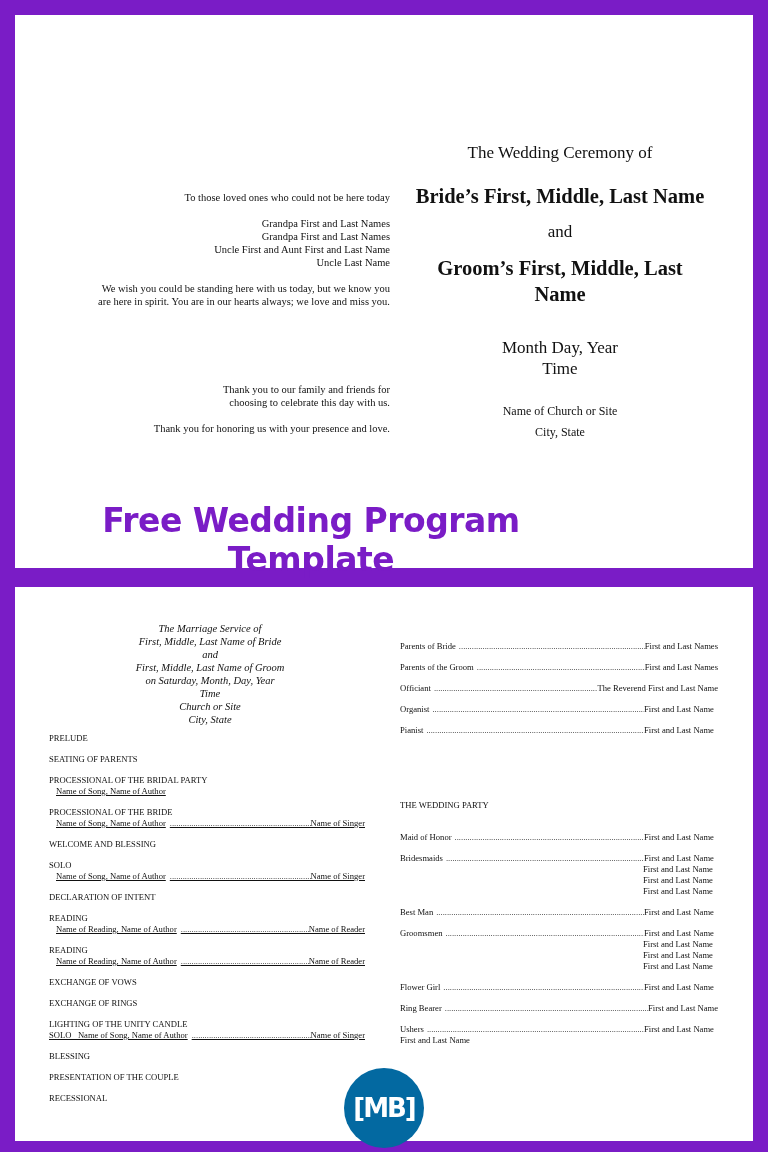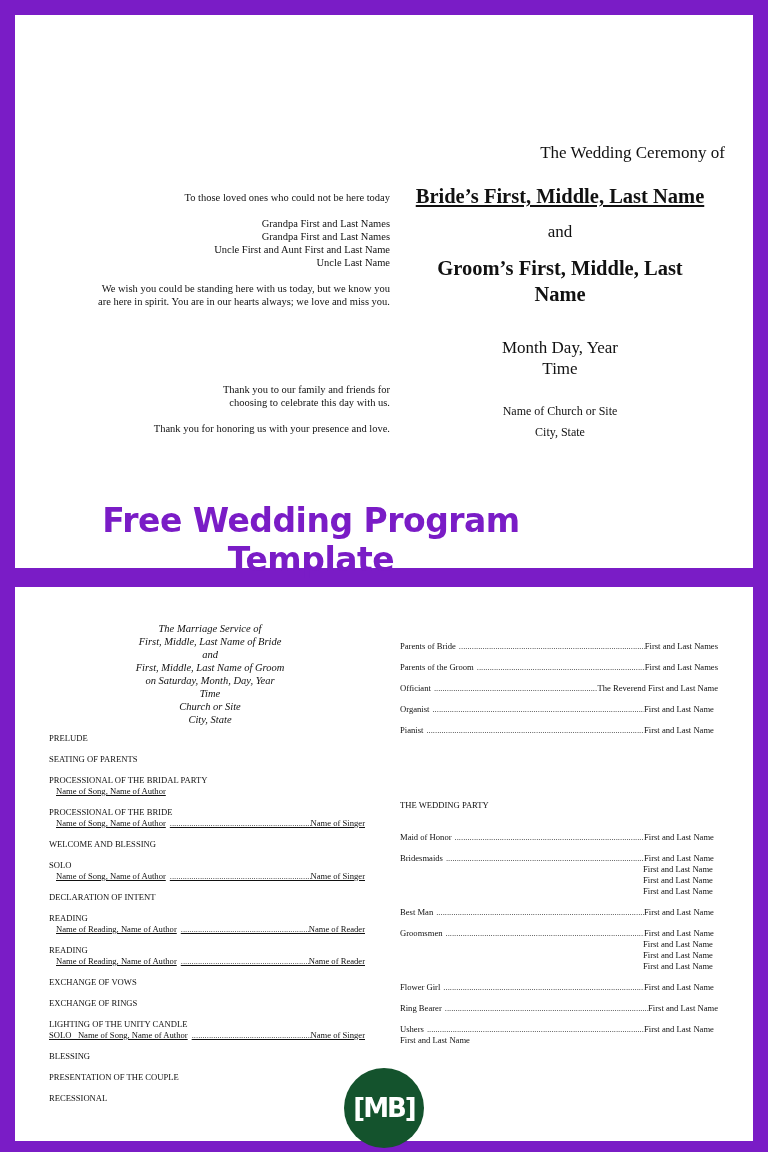"The Wedding Ceremony of" .cover .intro { text-align: right -> none }
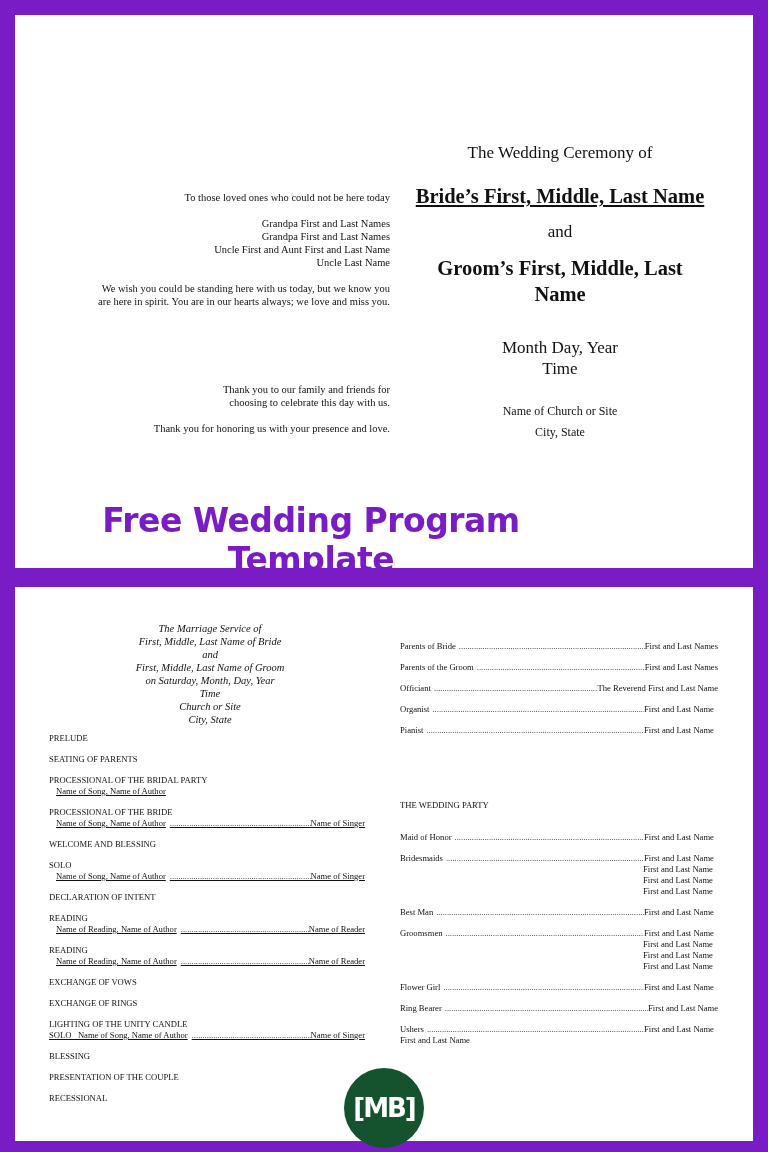"Bride’s First, Middle, Last Name" .cover .bride { text-decoration: underline -> none }
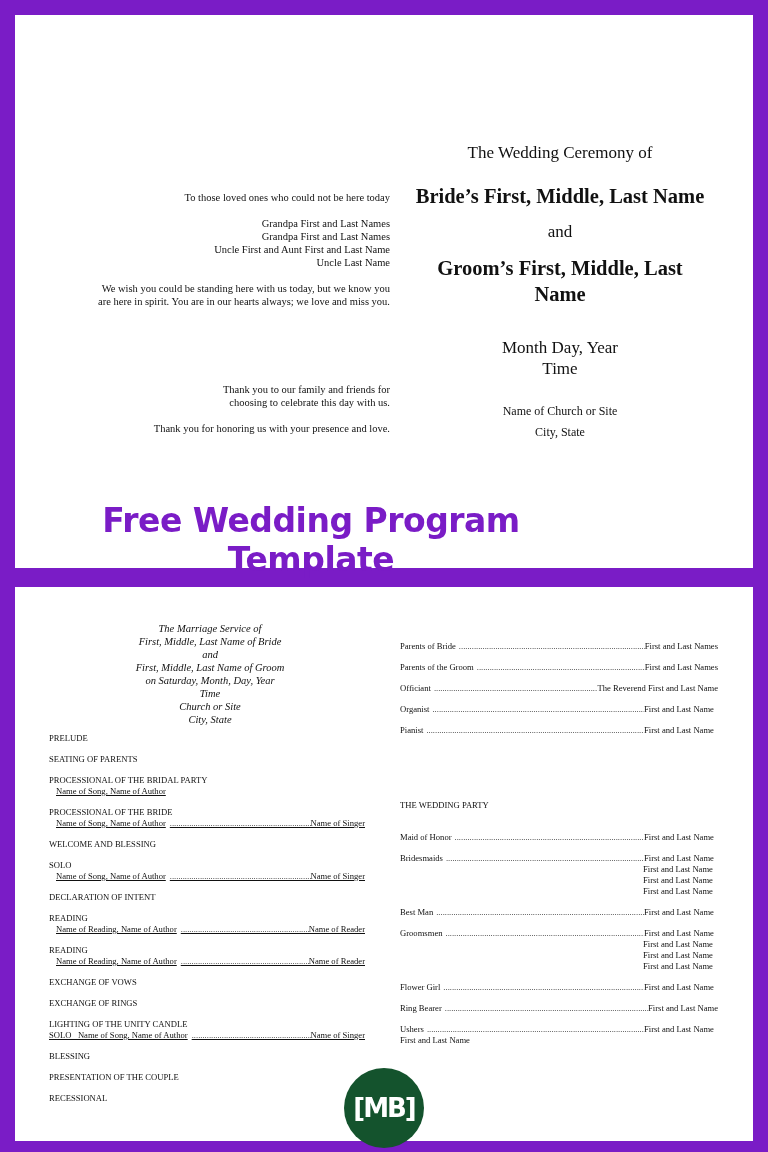"[MB]" #logo { background: #14532d -> #0369a1 }
